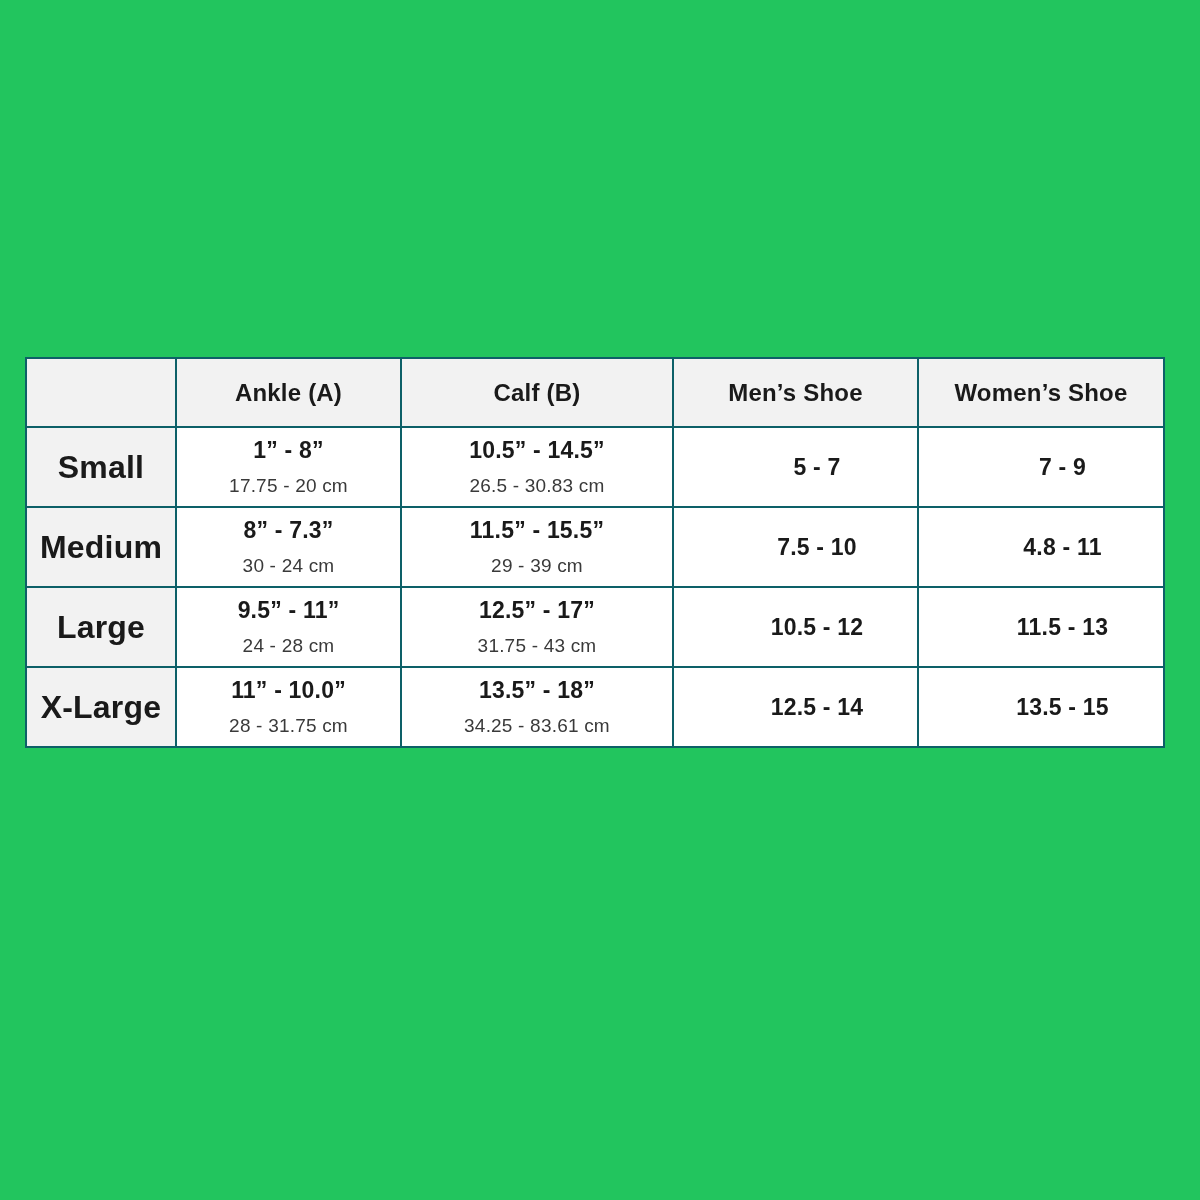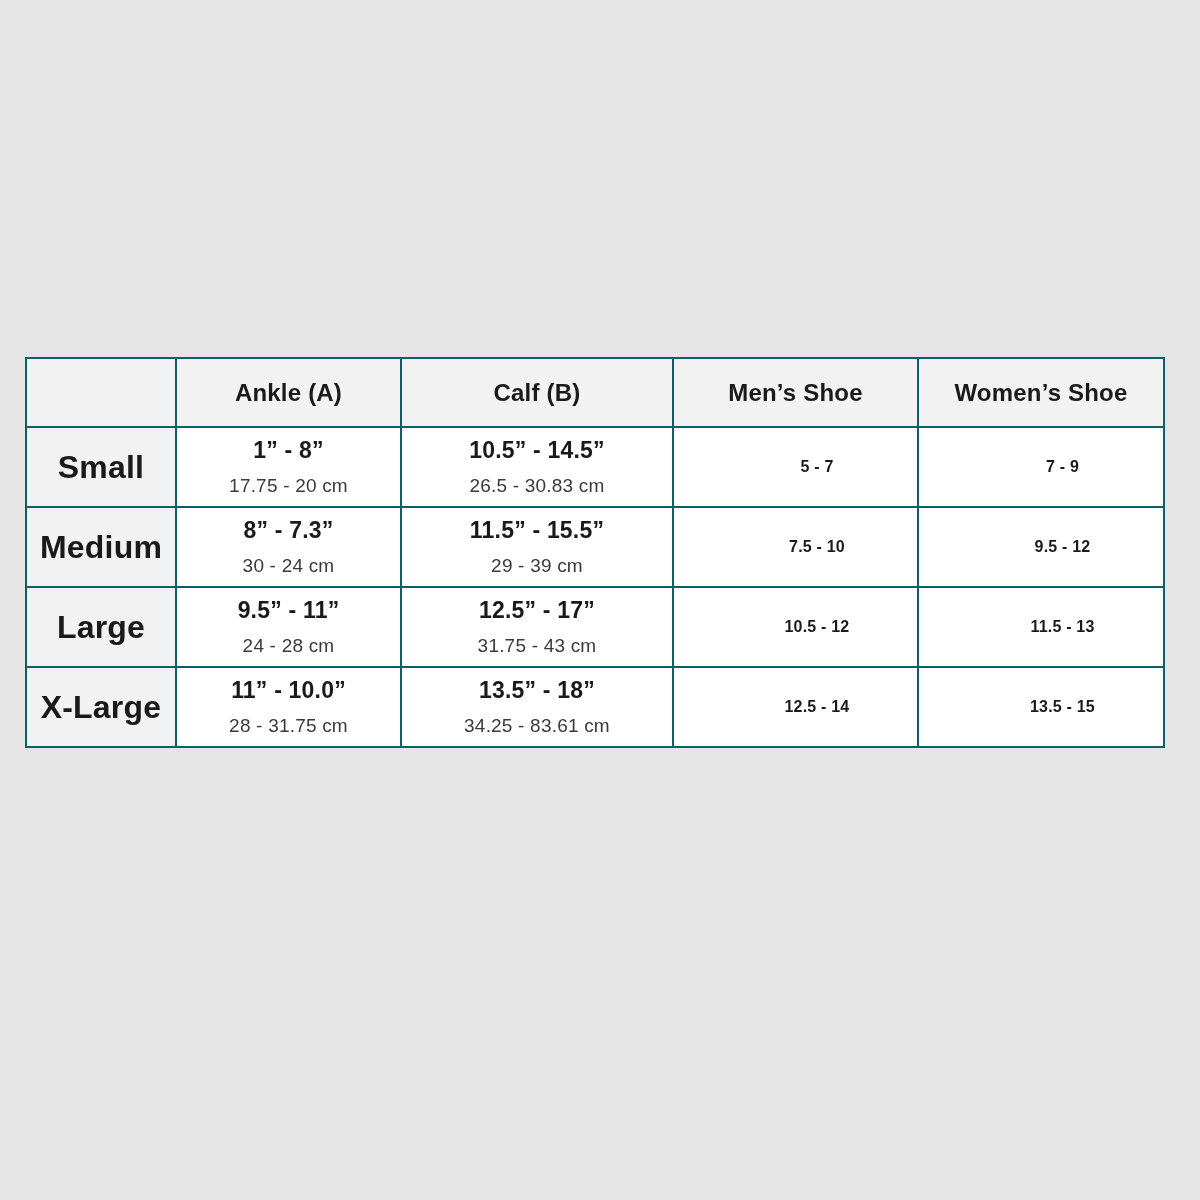"Ankle (A)" .page { background: #e5e5e5 -> #22c55e }
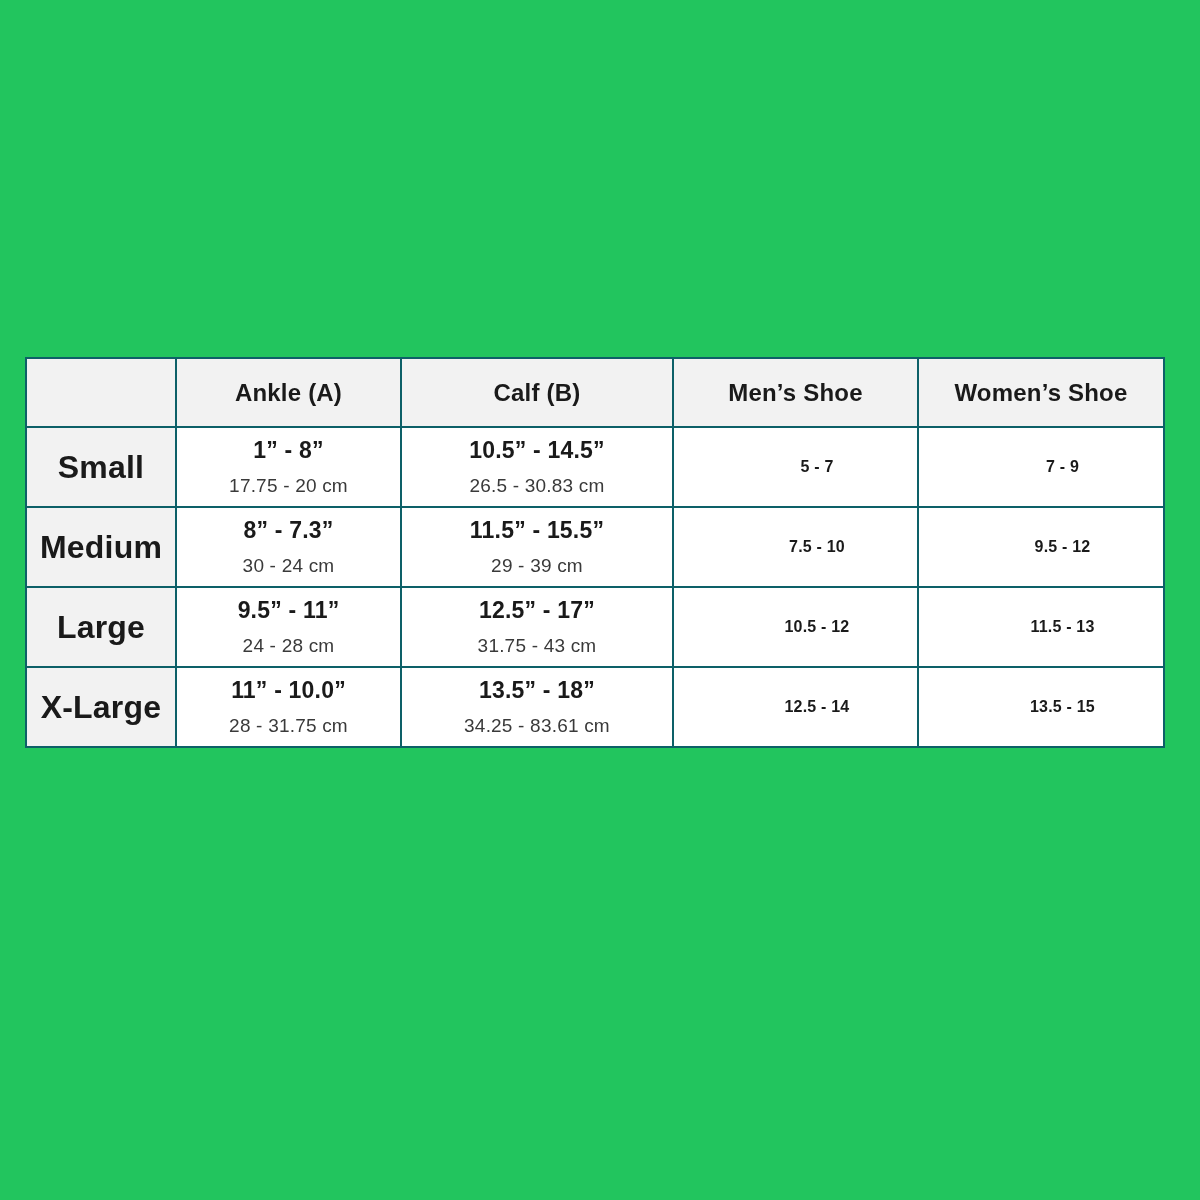"5 - 7" .shoe-val { font-size: 16px -> 23px }
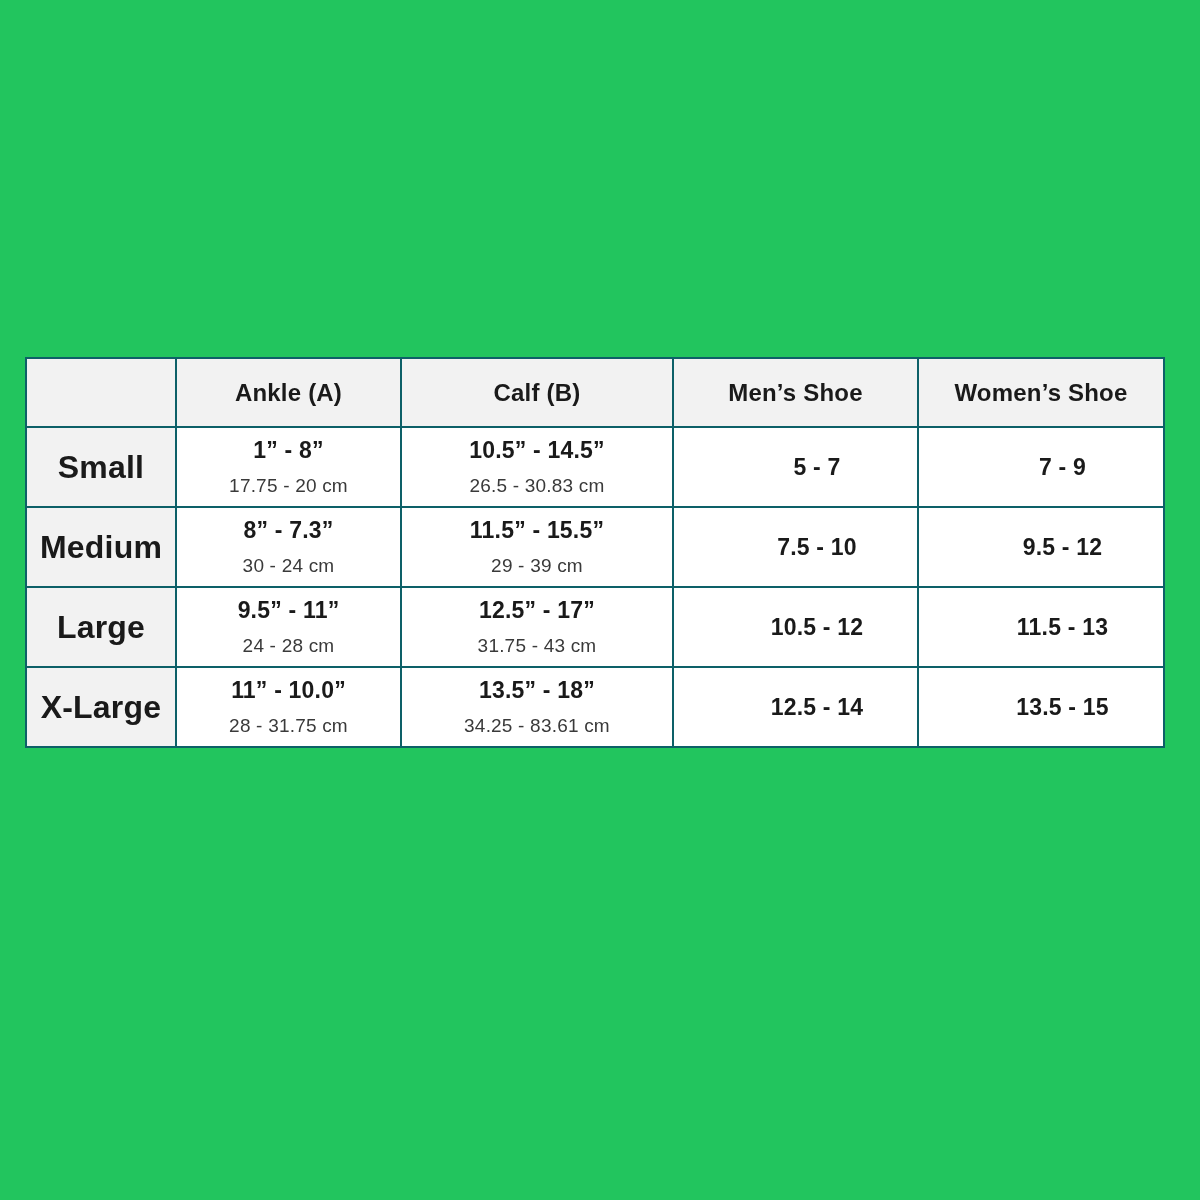"9.5 - 12" span.shoe-val { text: 9.5 - 12 -> 4.8 - 11 }
